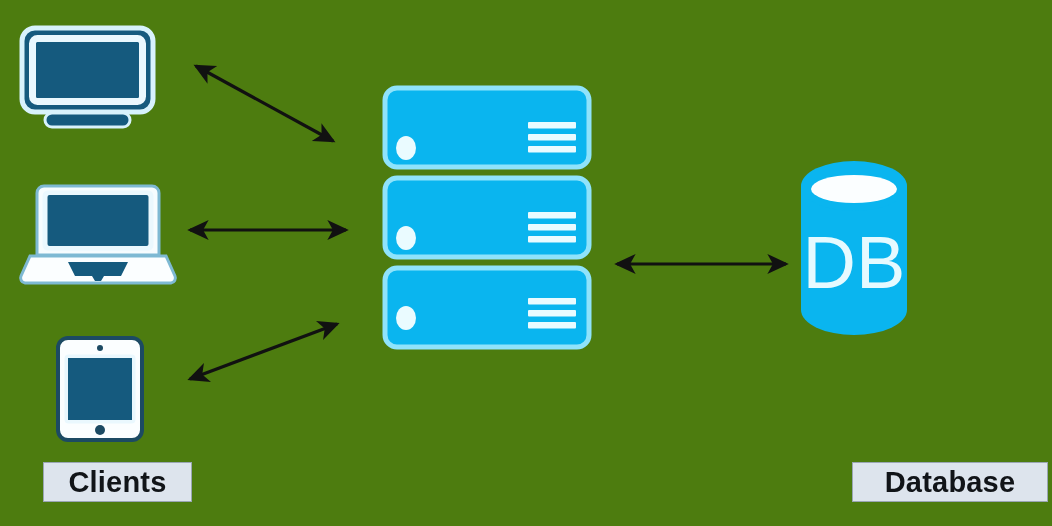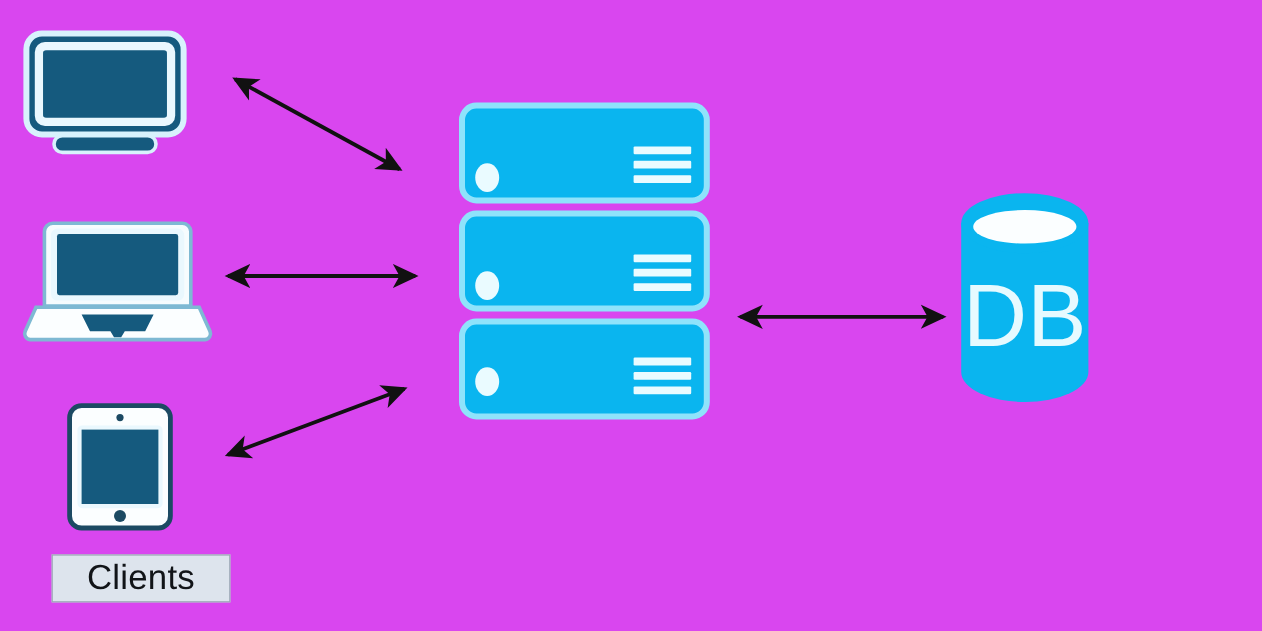"DB" #diagram-root { background: #d946ef -> #4d7c0f }
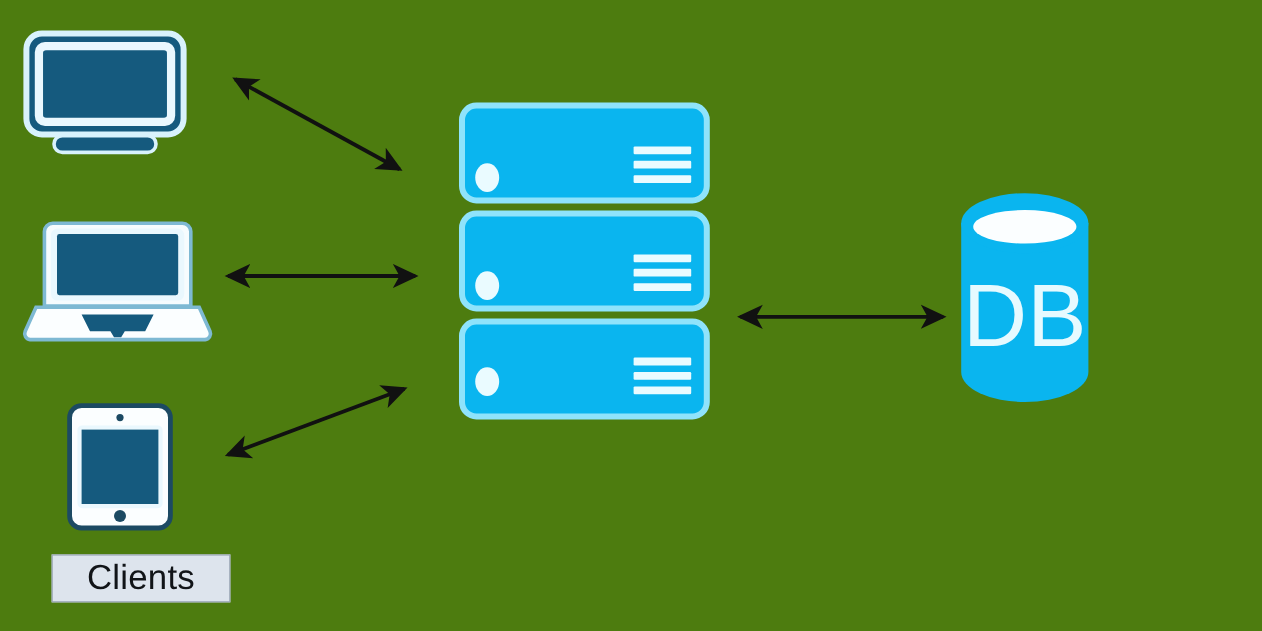"Clients" .caption-box { font-weight: normal -> bold }
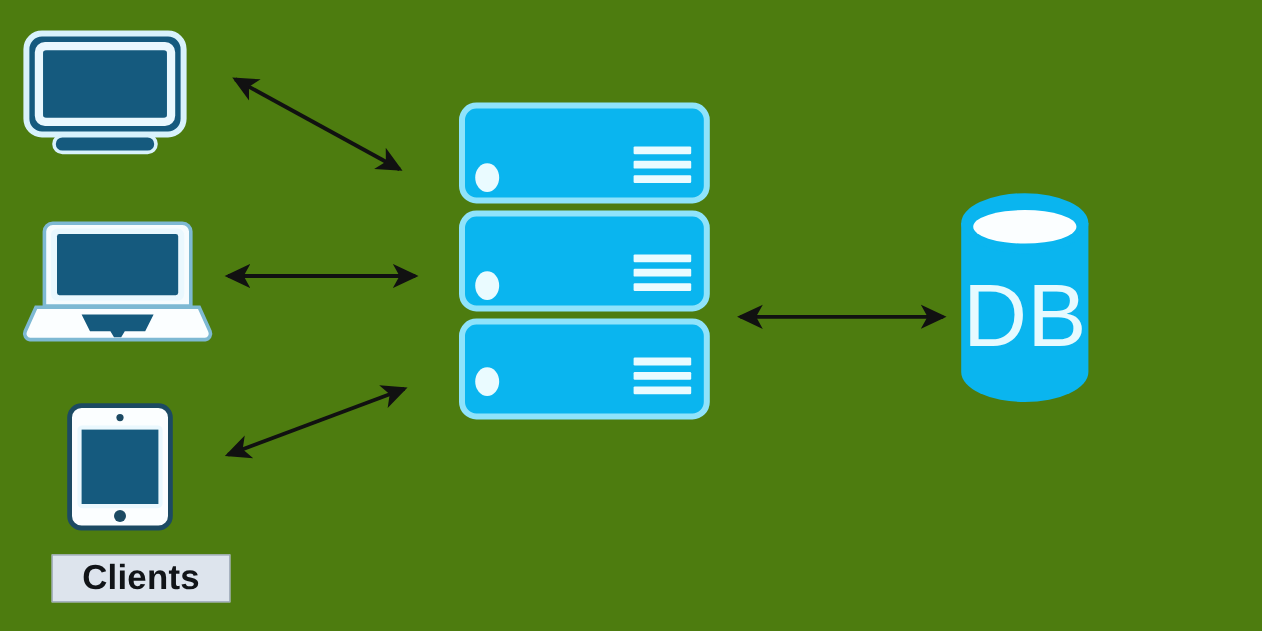"Database" div.caption-box { html: none -> <div>Database</div> }
